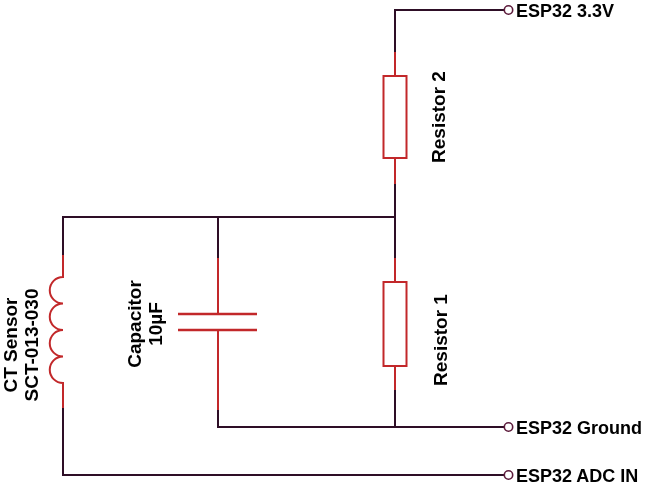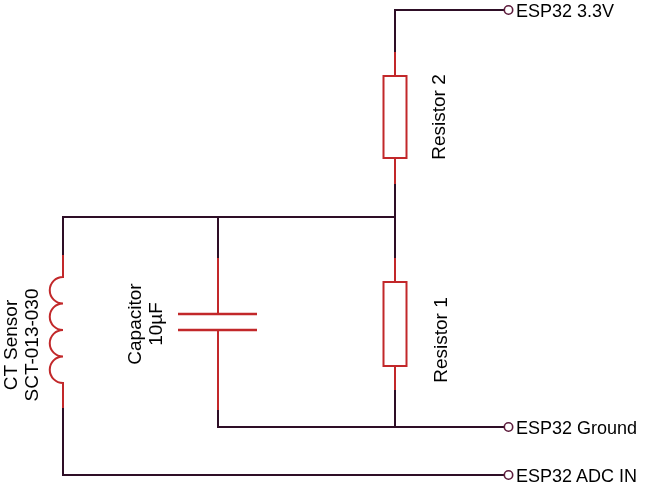"ESP32 3.3V" .canvas { font-weight: none -> bold }
